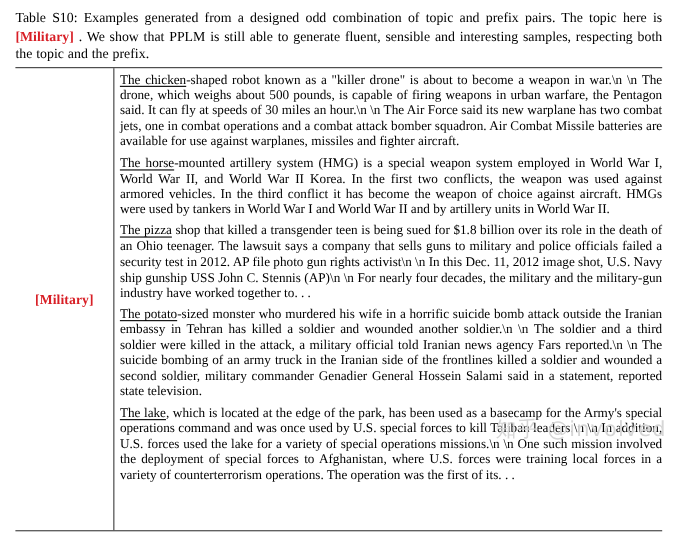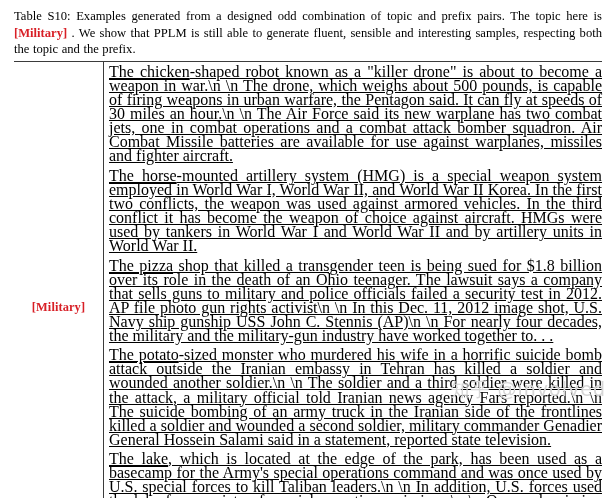"The chicken-shaped robot known as" .sample { font-size: 16px -> 12px; text-decoration: underline -> none }
